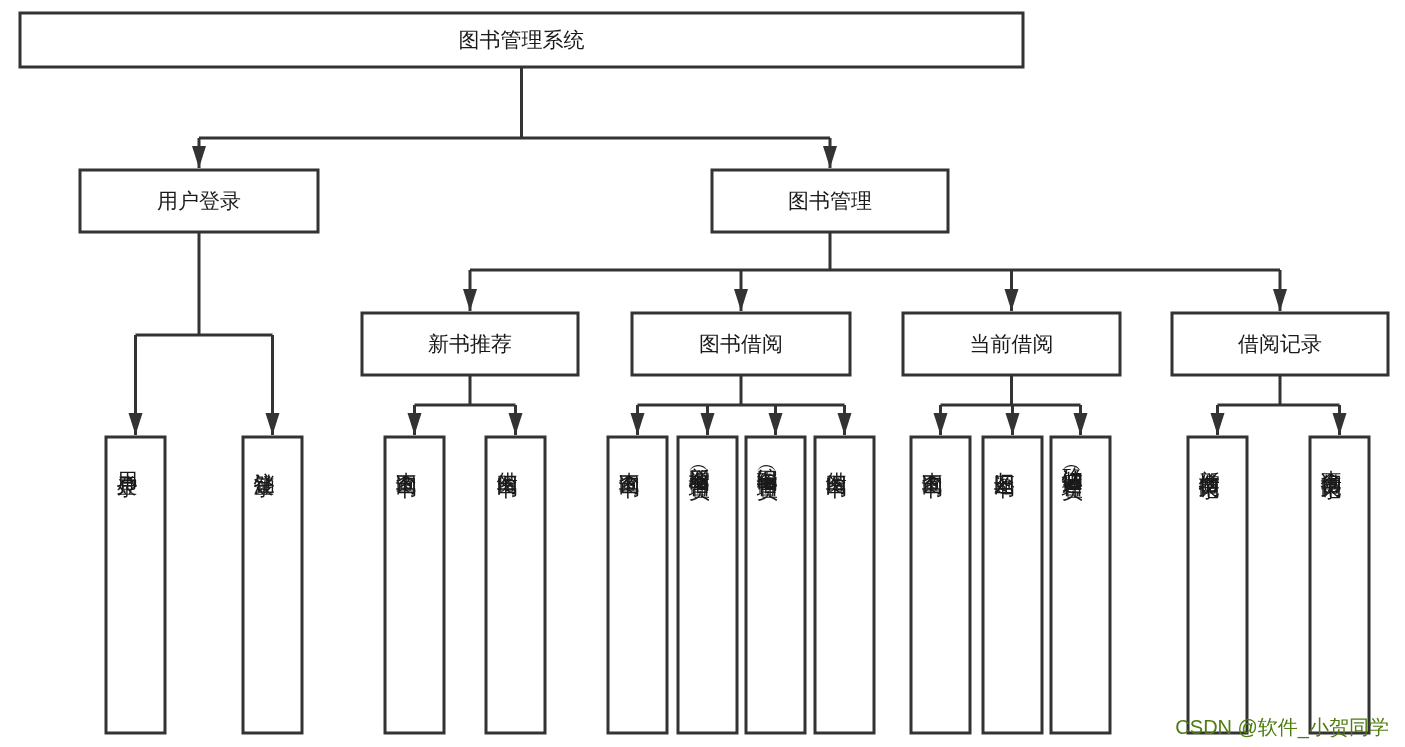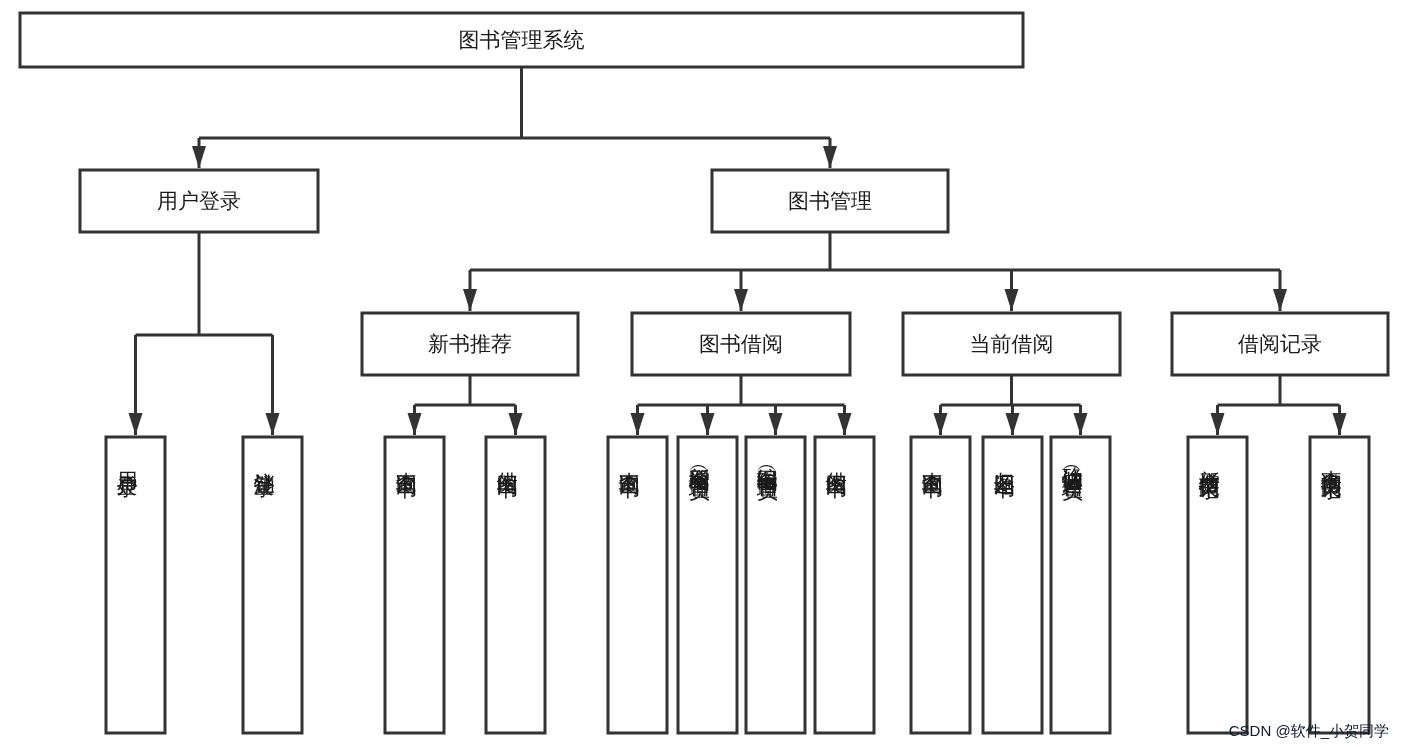"CSDN @软件_小贺同学" .watermark { color: #0f172a -> #4d7c0f; font-size: 15px -> 20px }
